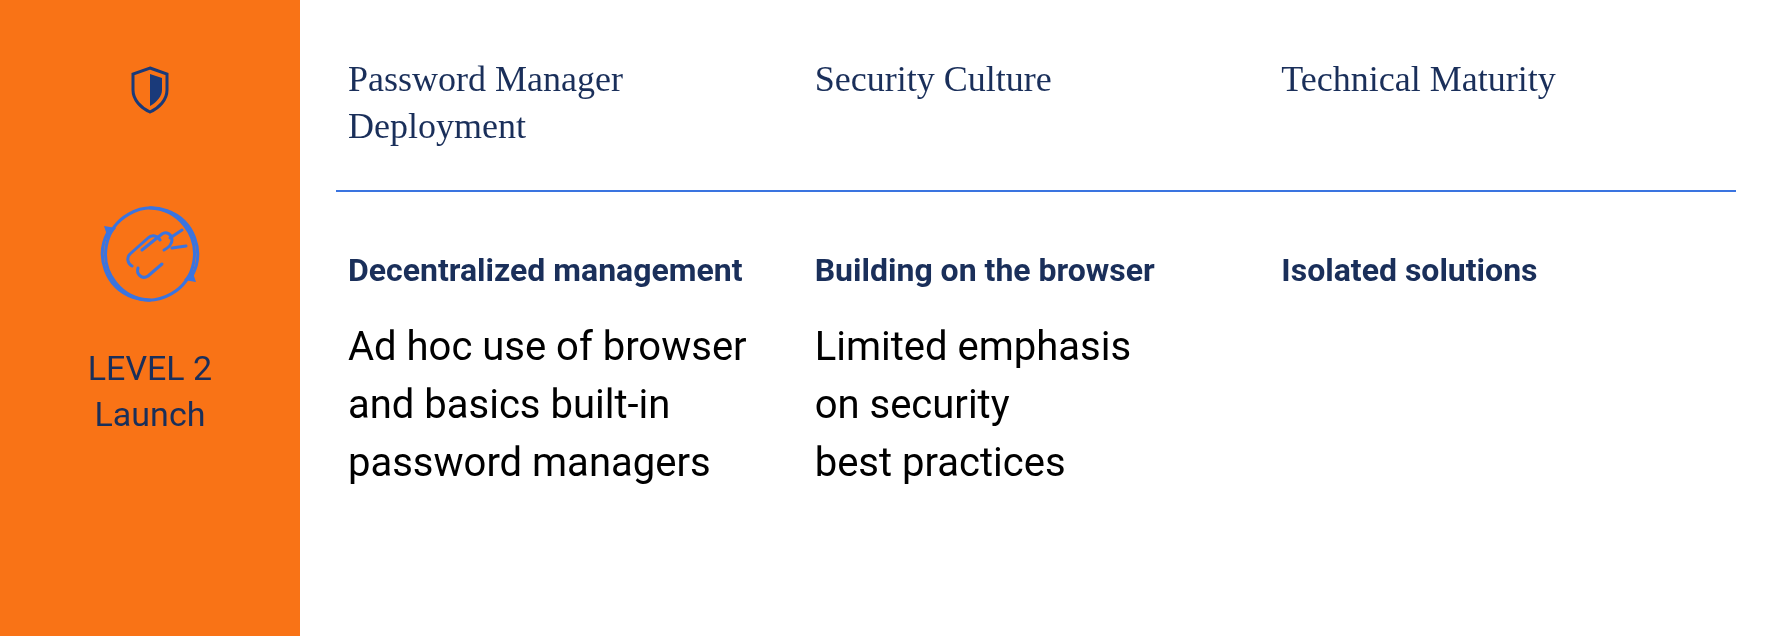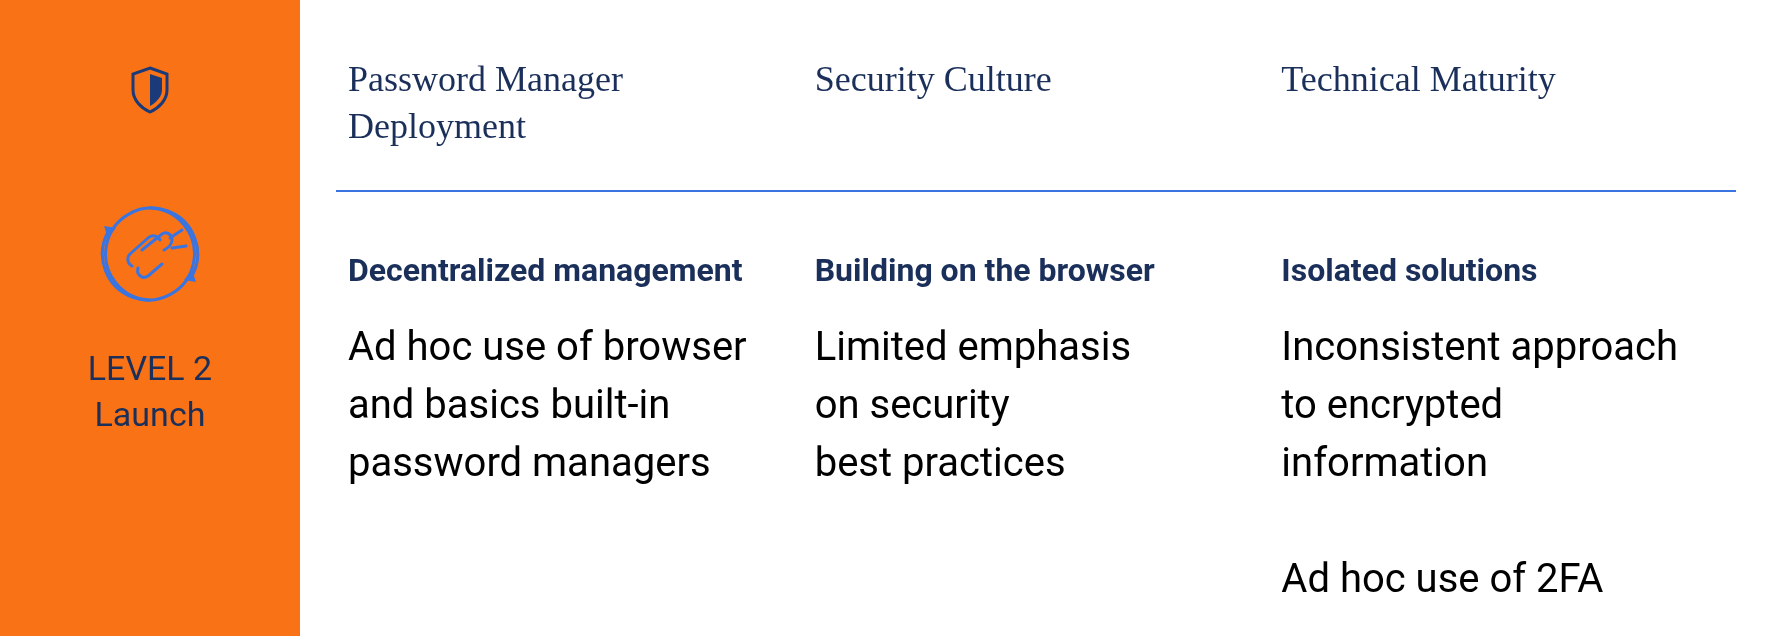"Inconsistent approach to encrypted" div.cell-desc { html: <div>Inconsistent approach to encrypted information Ad hoc use of 2FA</div> -> none }
